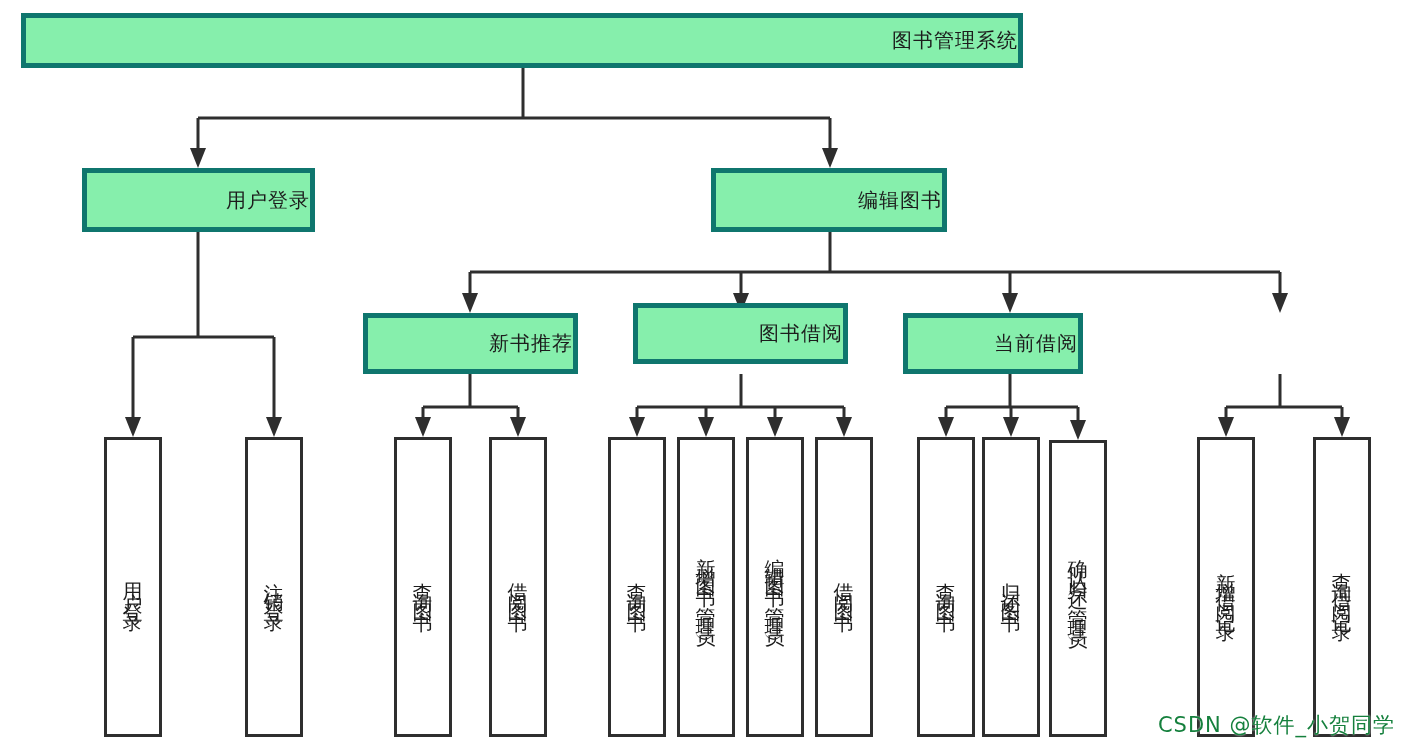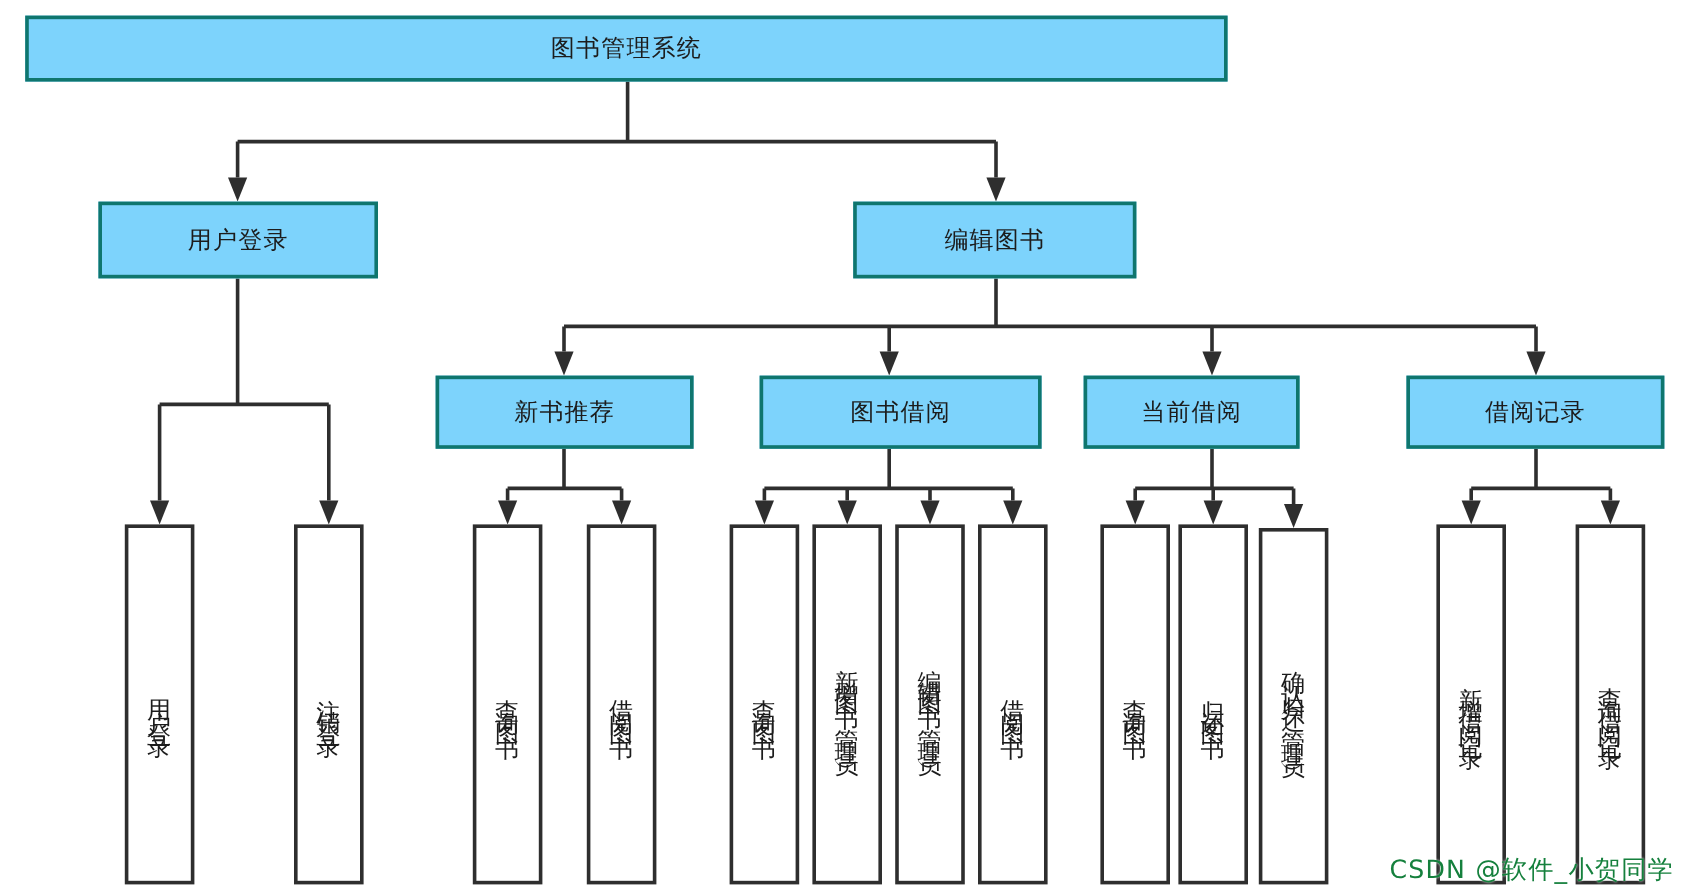"图书管理系统" .hbox { background: #7dd3fc -> #86efac; border: 3px solid #0f766e -> 5px solid #0f766e; justify-content: center -> flex-end }
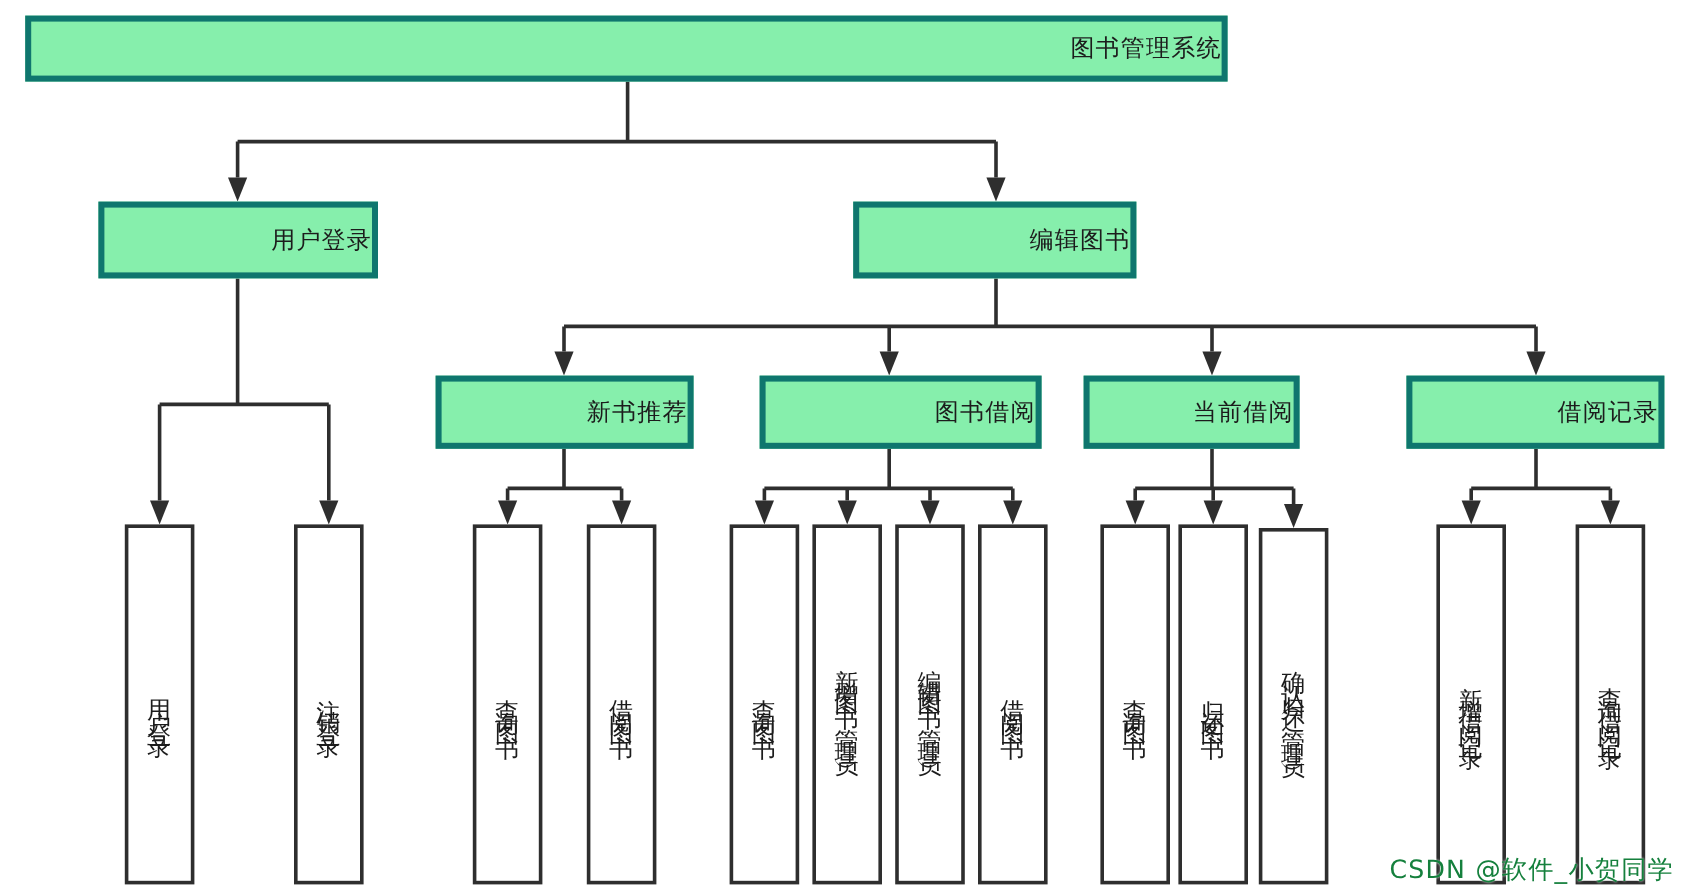"图书借阅" div.hbox { top: 313px -> 303px; width: 235px -> 215px }
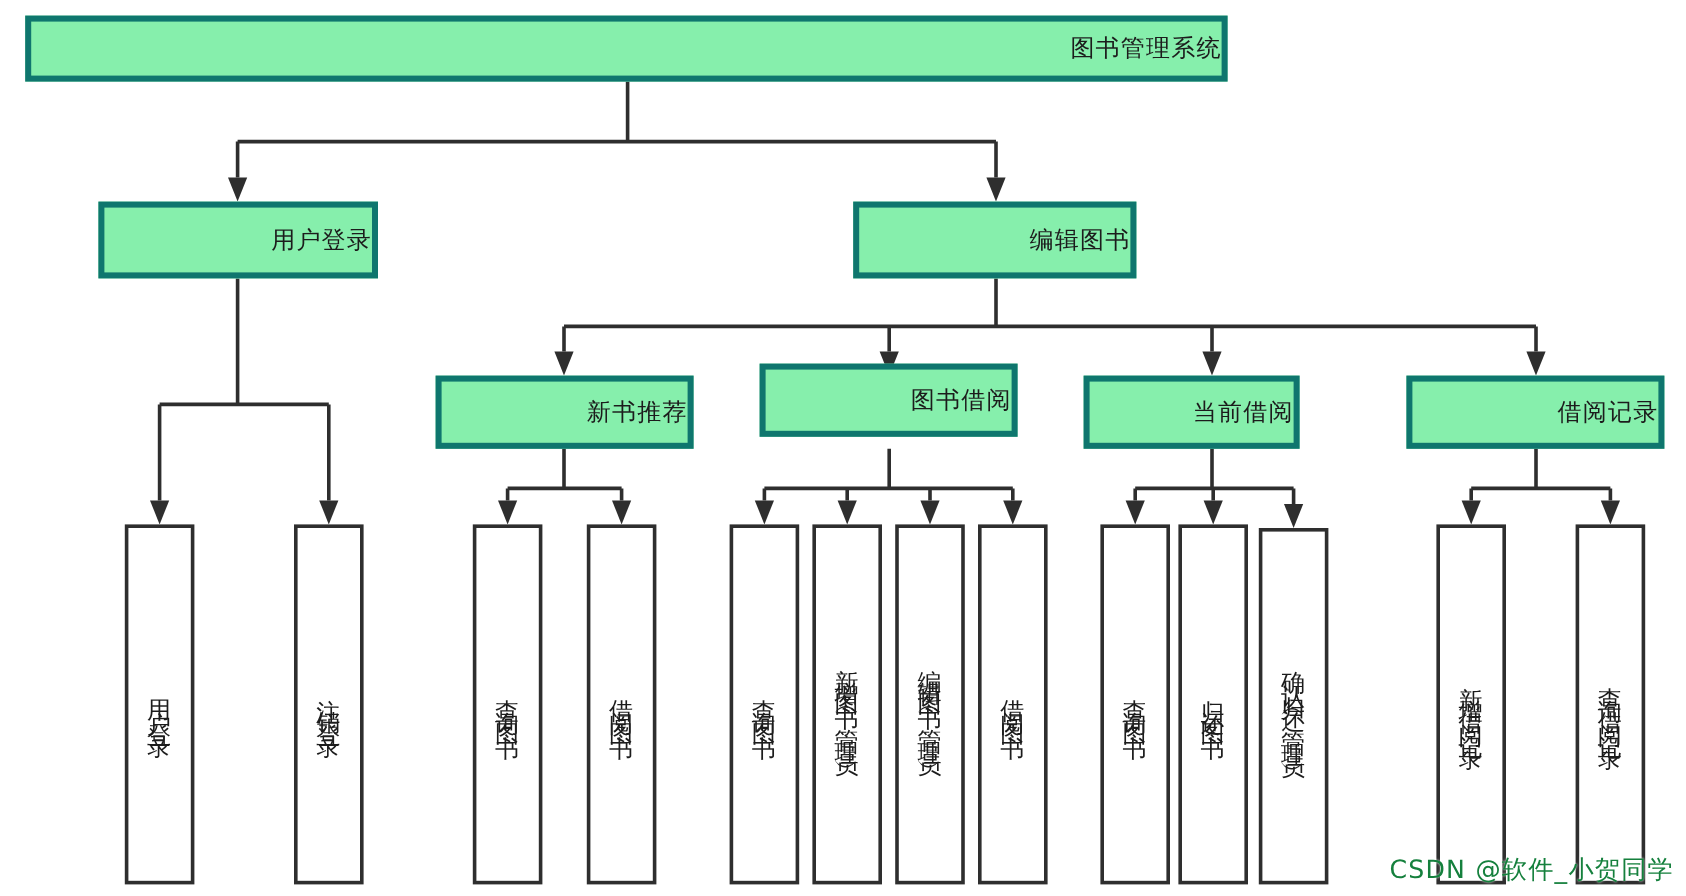"借阅记录" div.hbox { html: <div> <span>借阅记录</span> </div> -> none }
